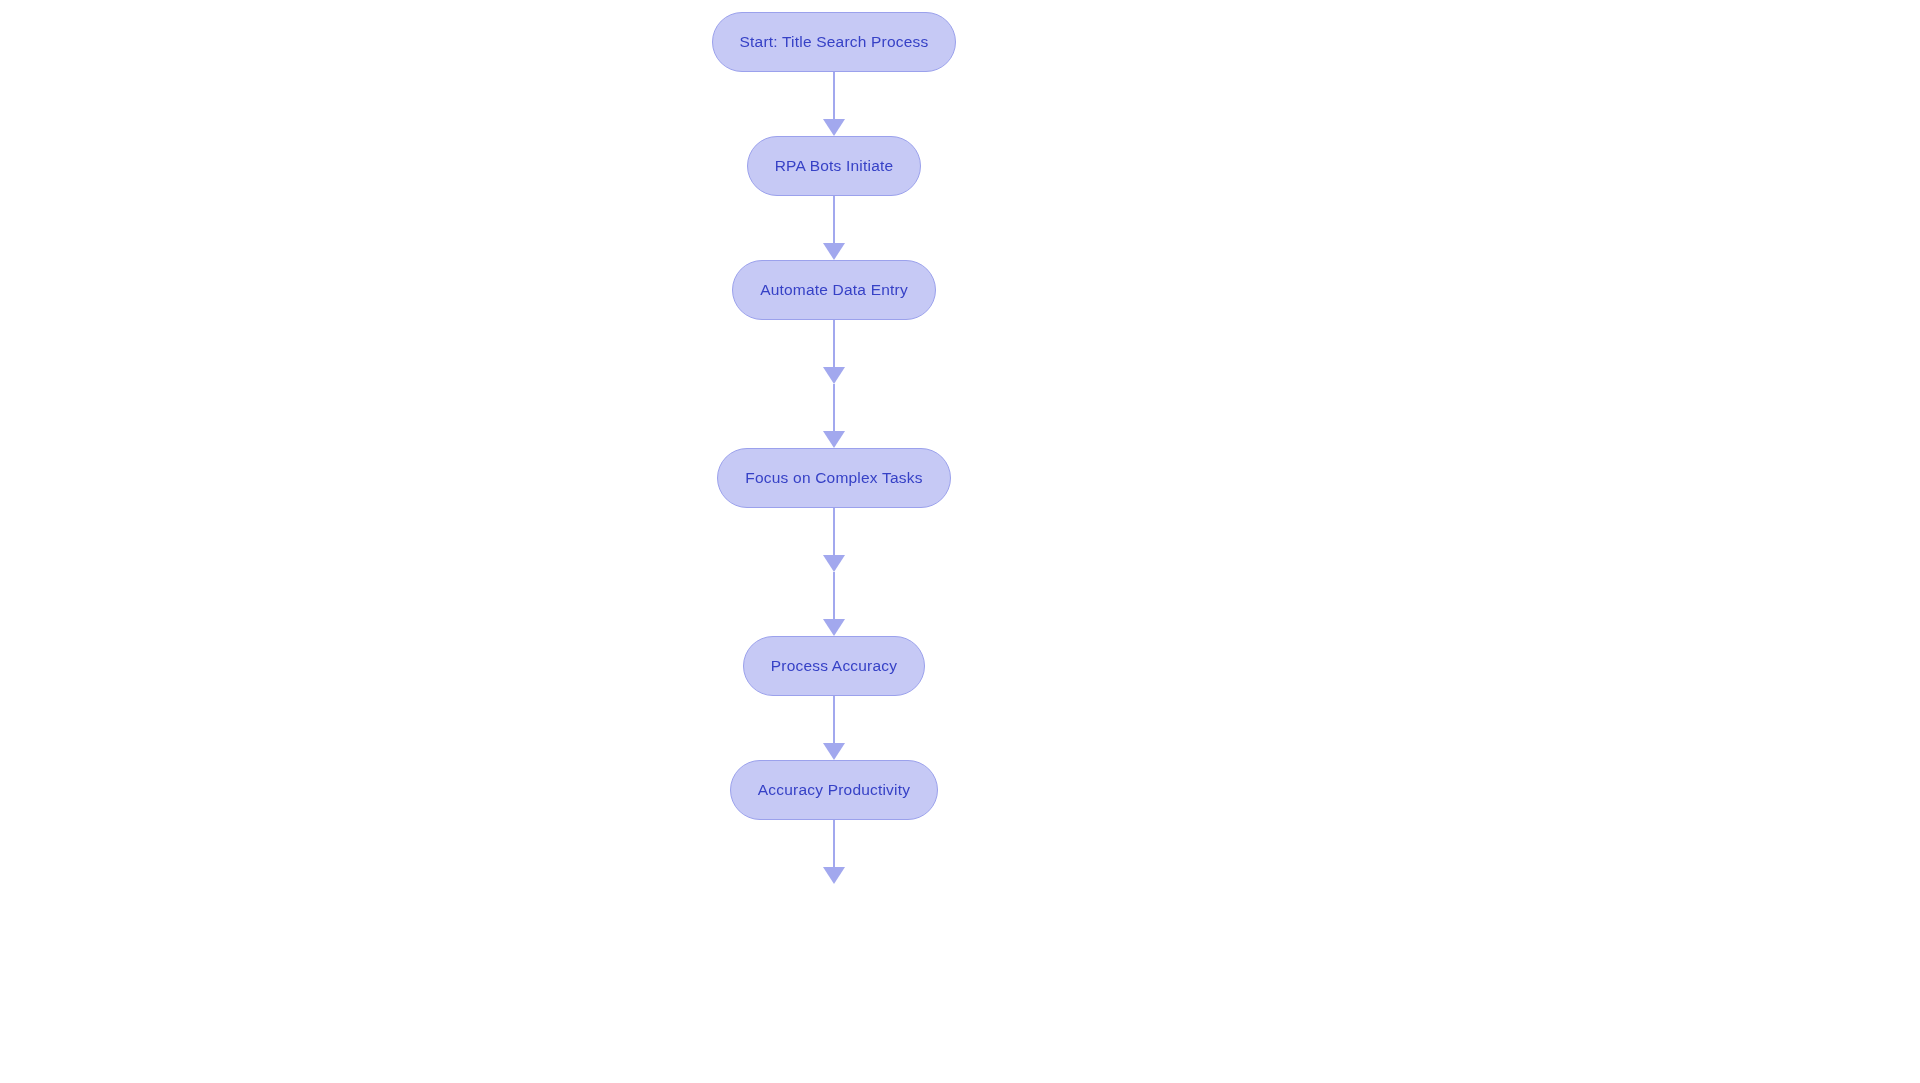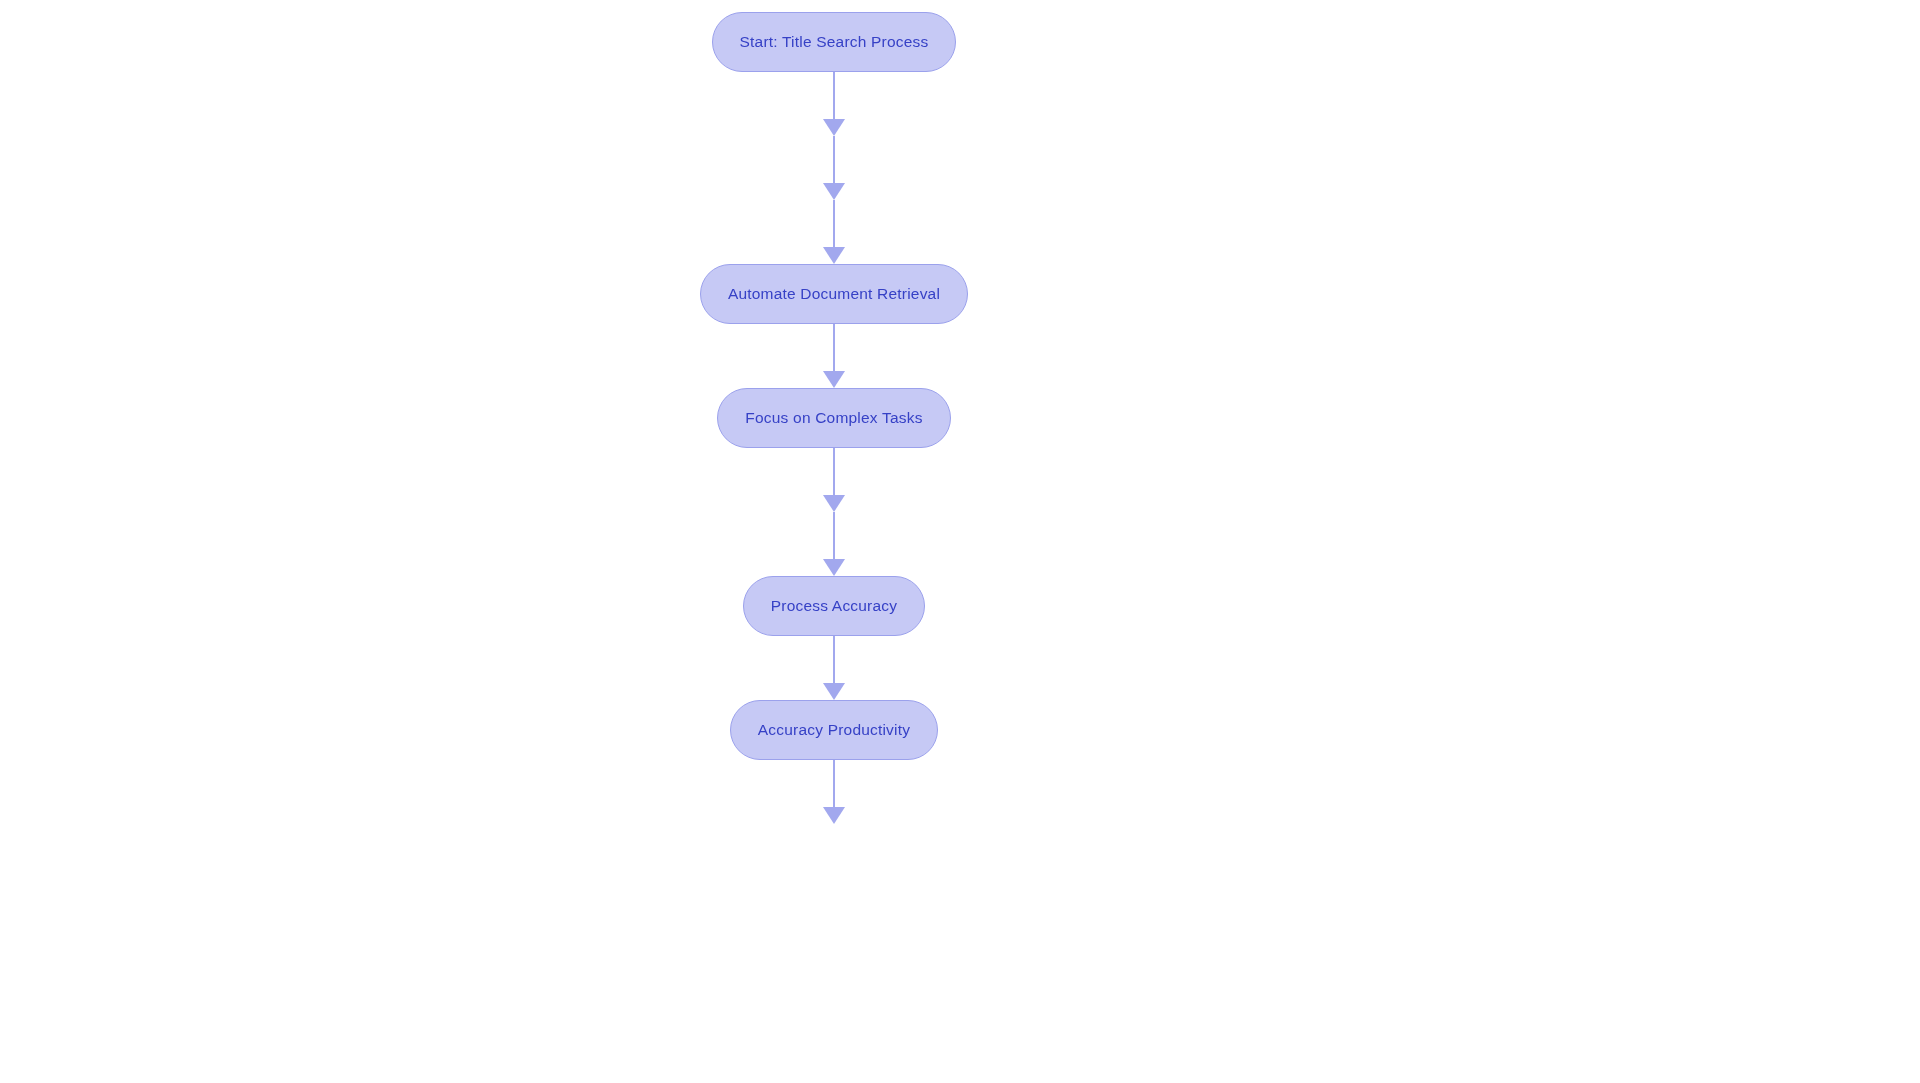"RPA Bots Initiate" div.flow-node { html: none -> <div> <span>RPA Bots Initiate</span> </div> }
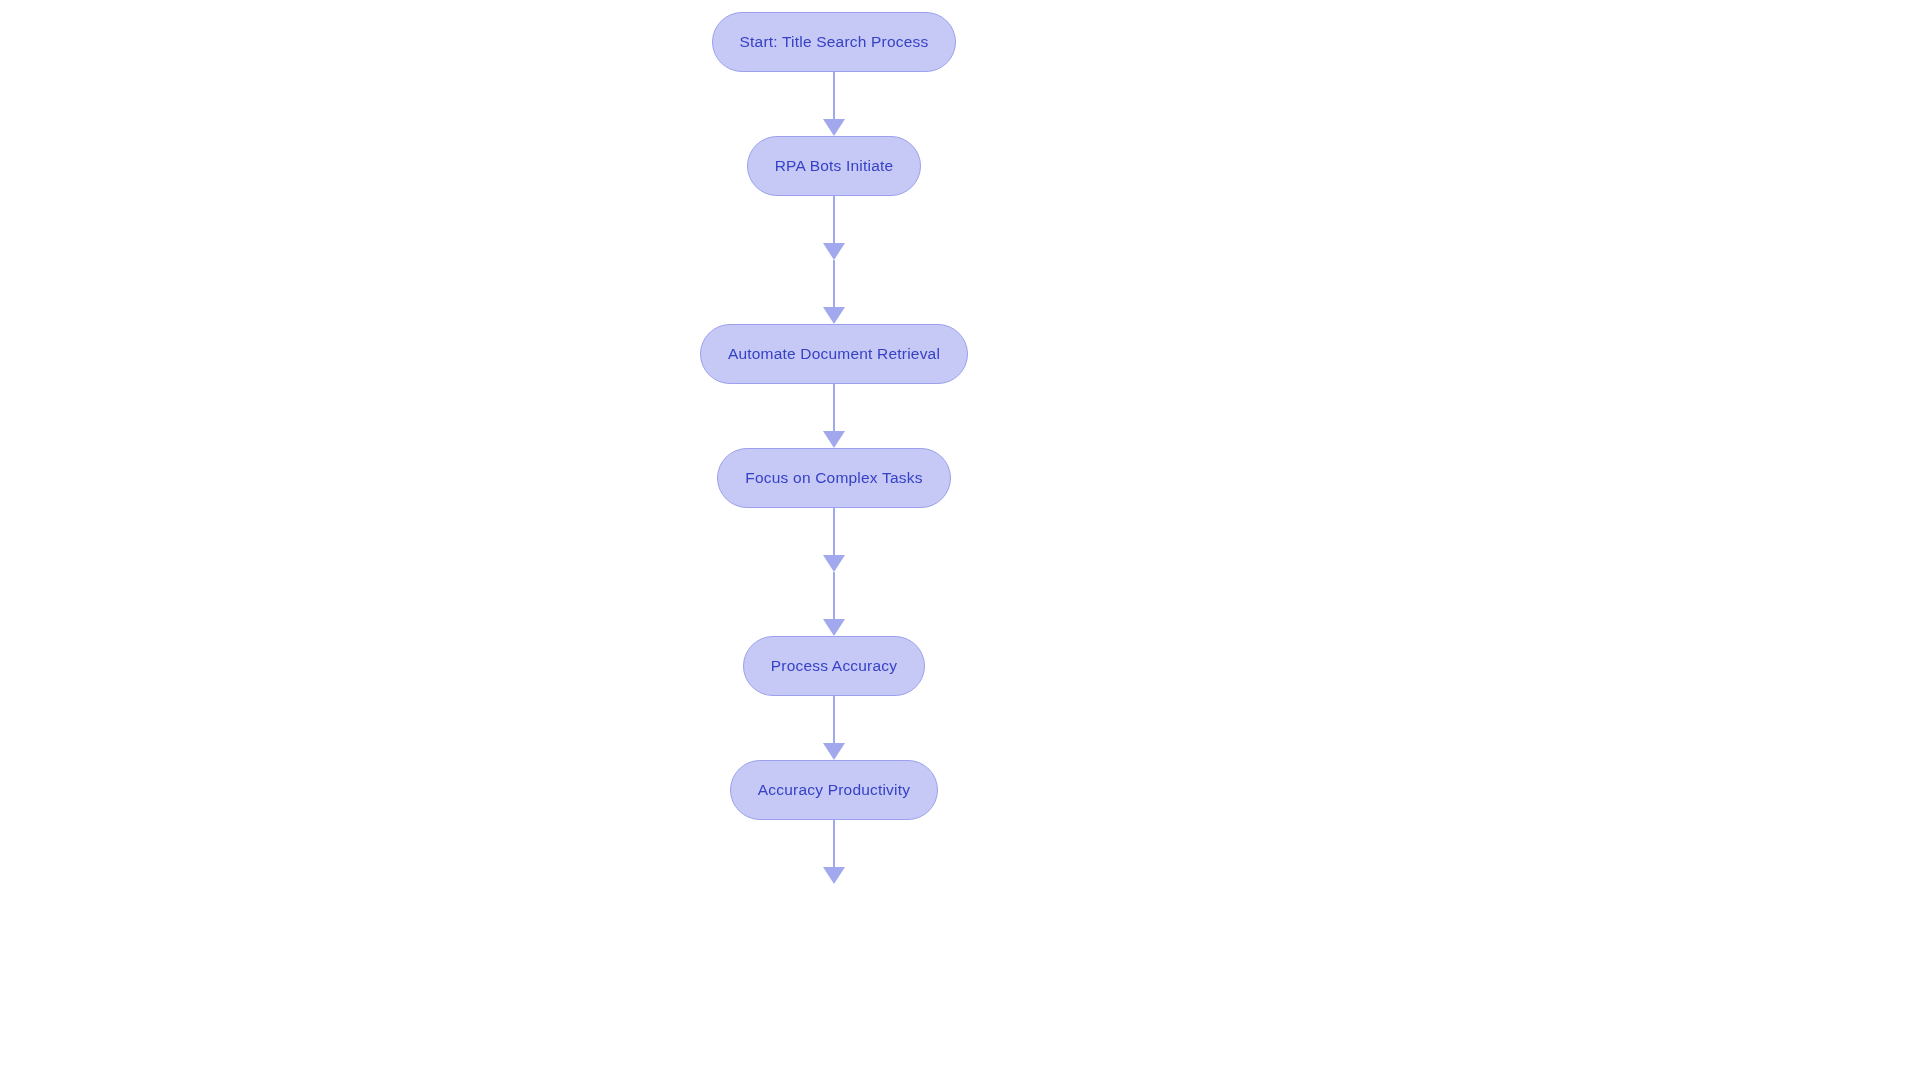"Automate Data Entry" div.flow-node { html: none -> <div> <span>Automate Data Entry</span> </div> }
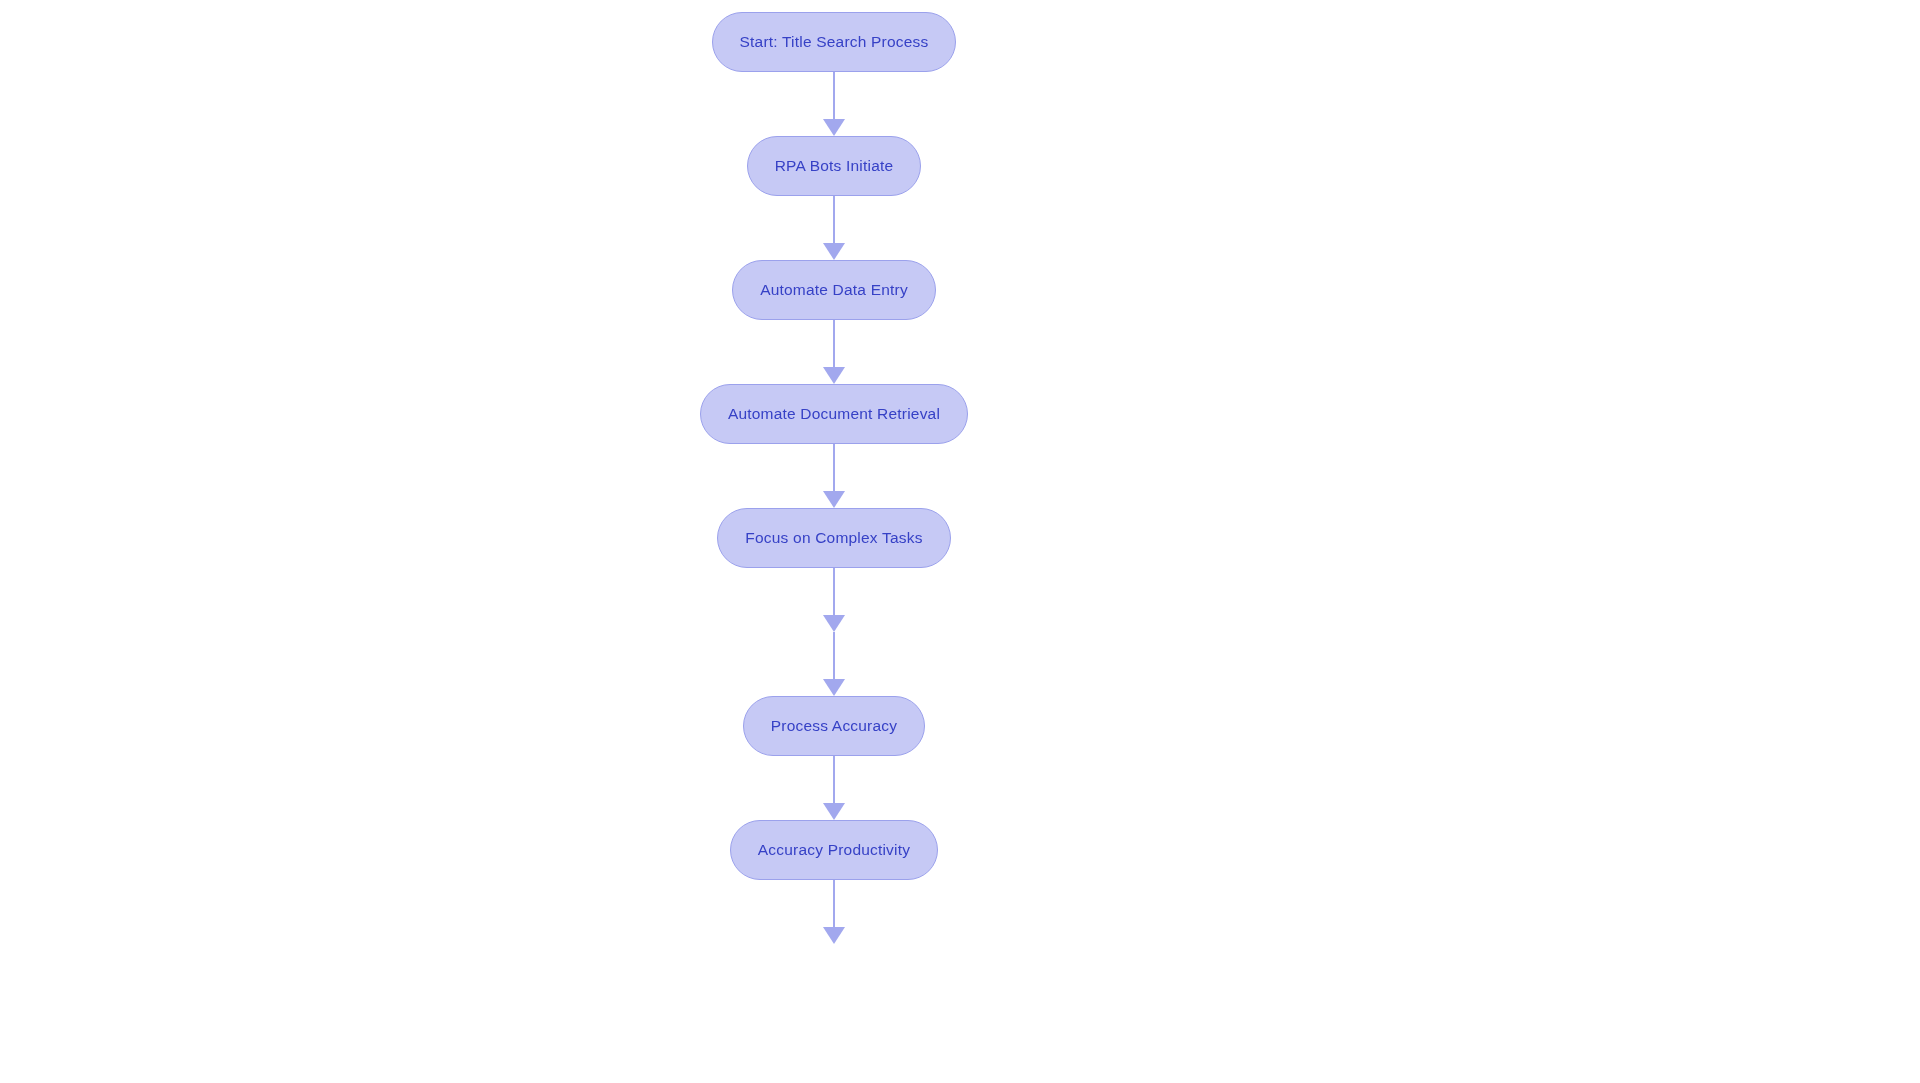"Automate Document Retrieval" div.flow-node { html: <div> <span>Automate Document Retrieval</span> </div> -> none }
